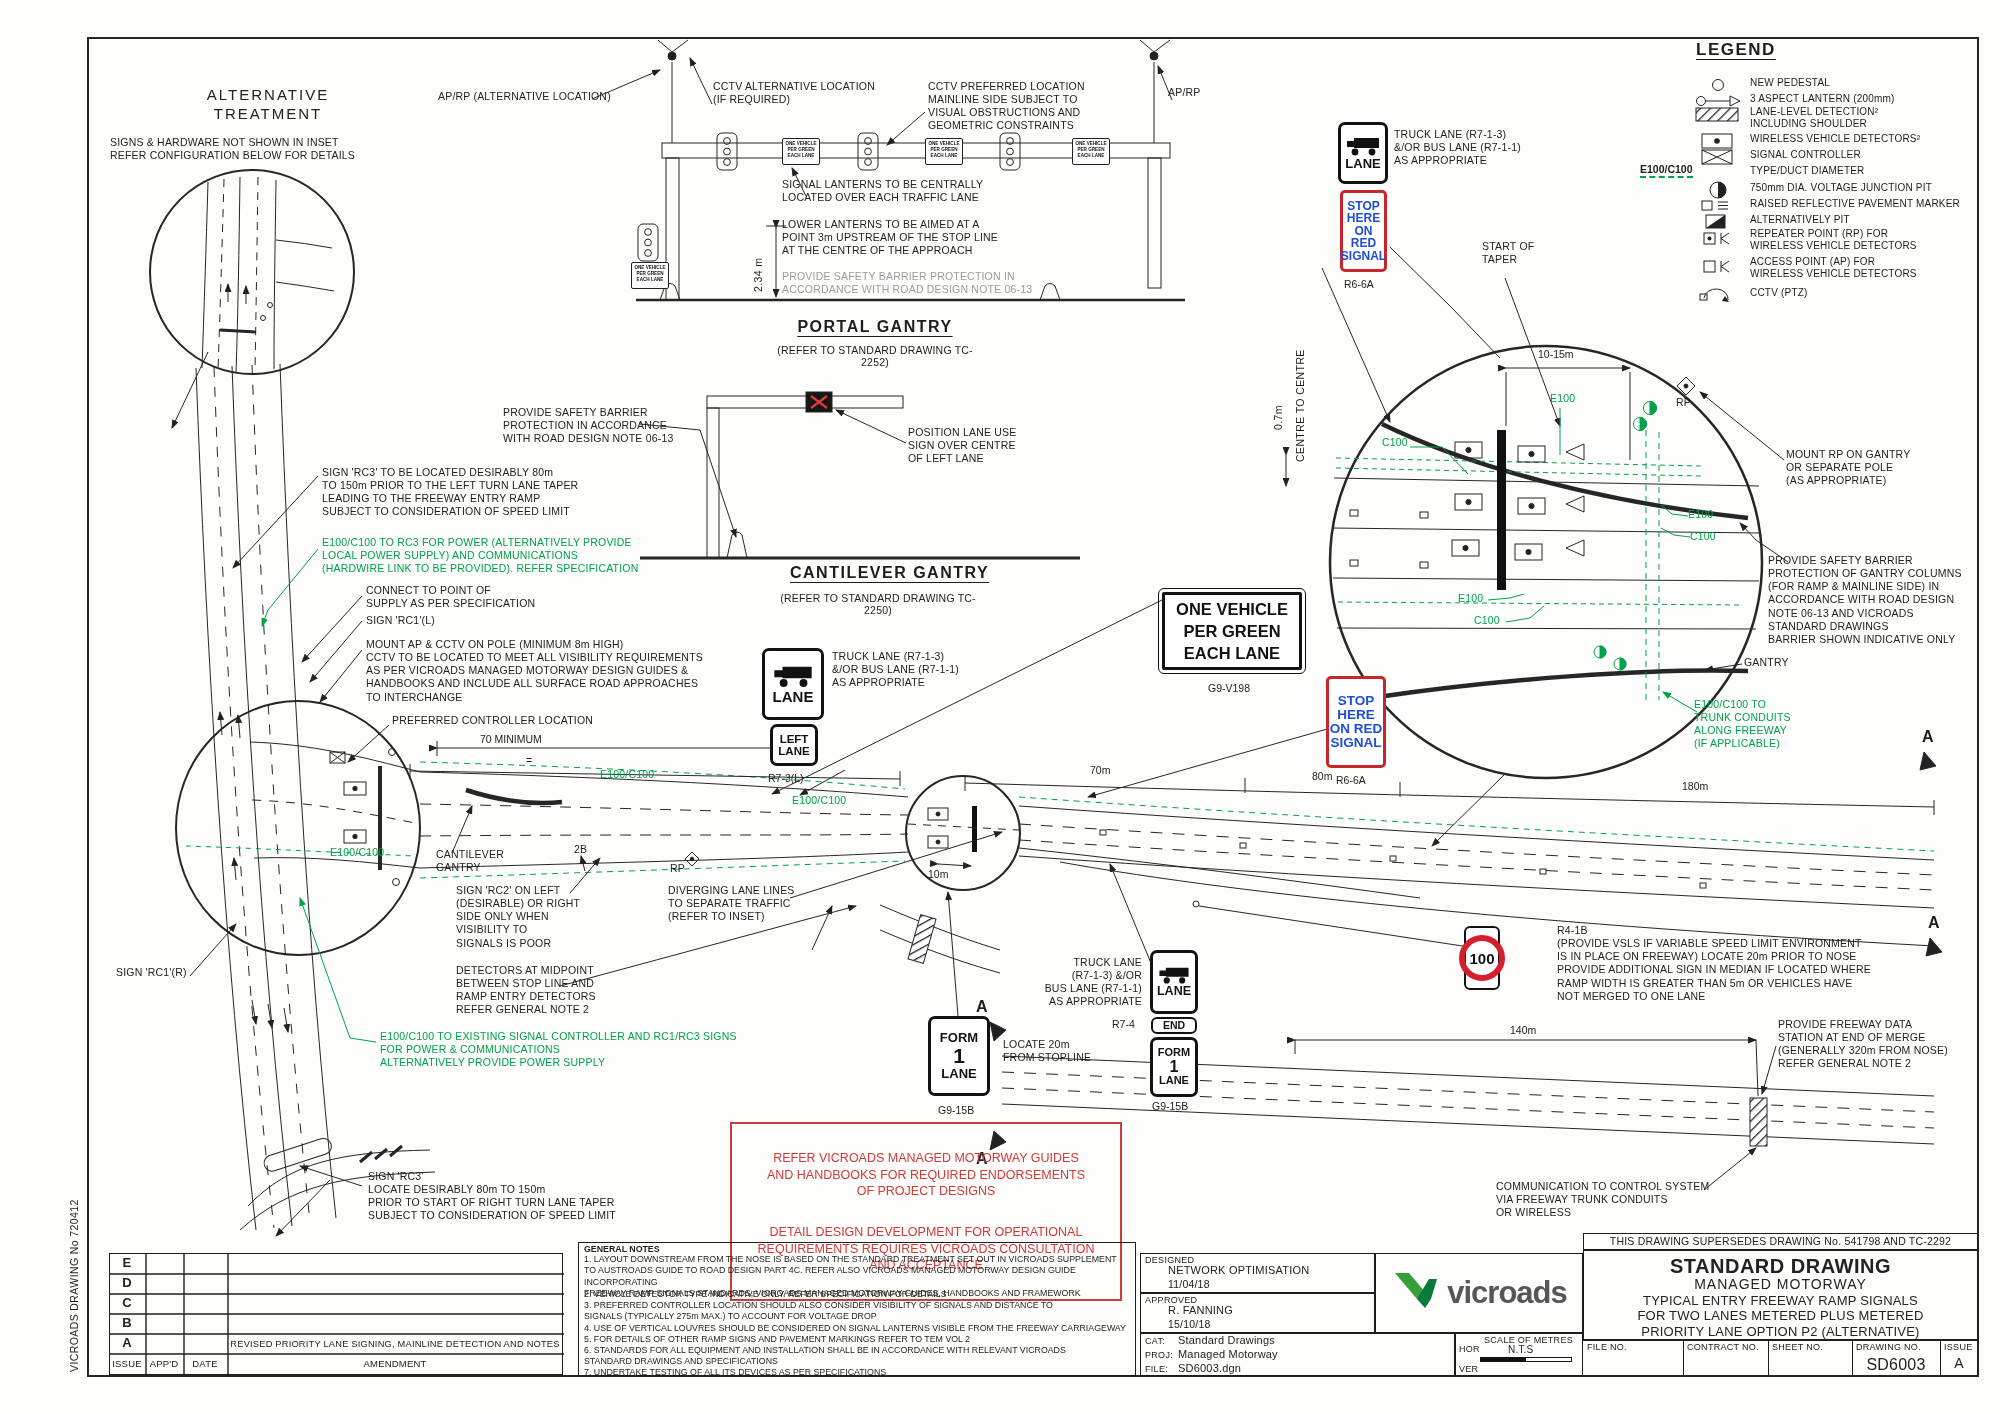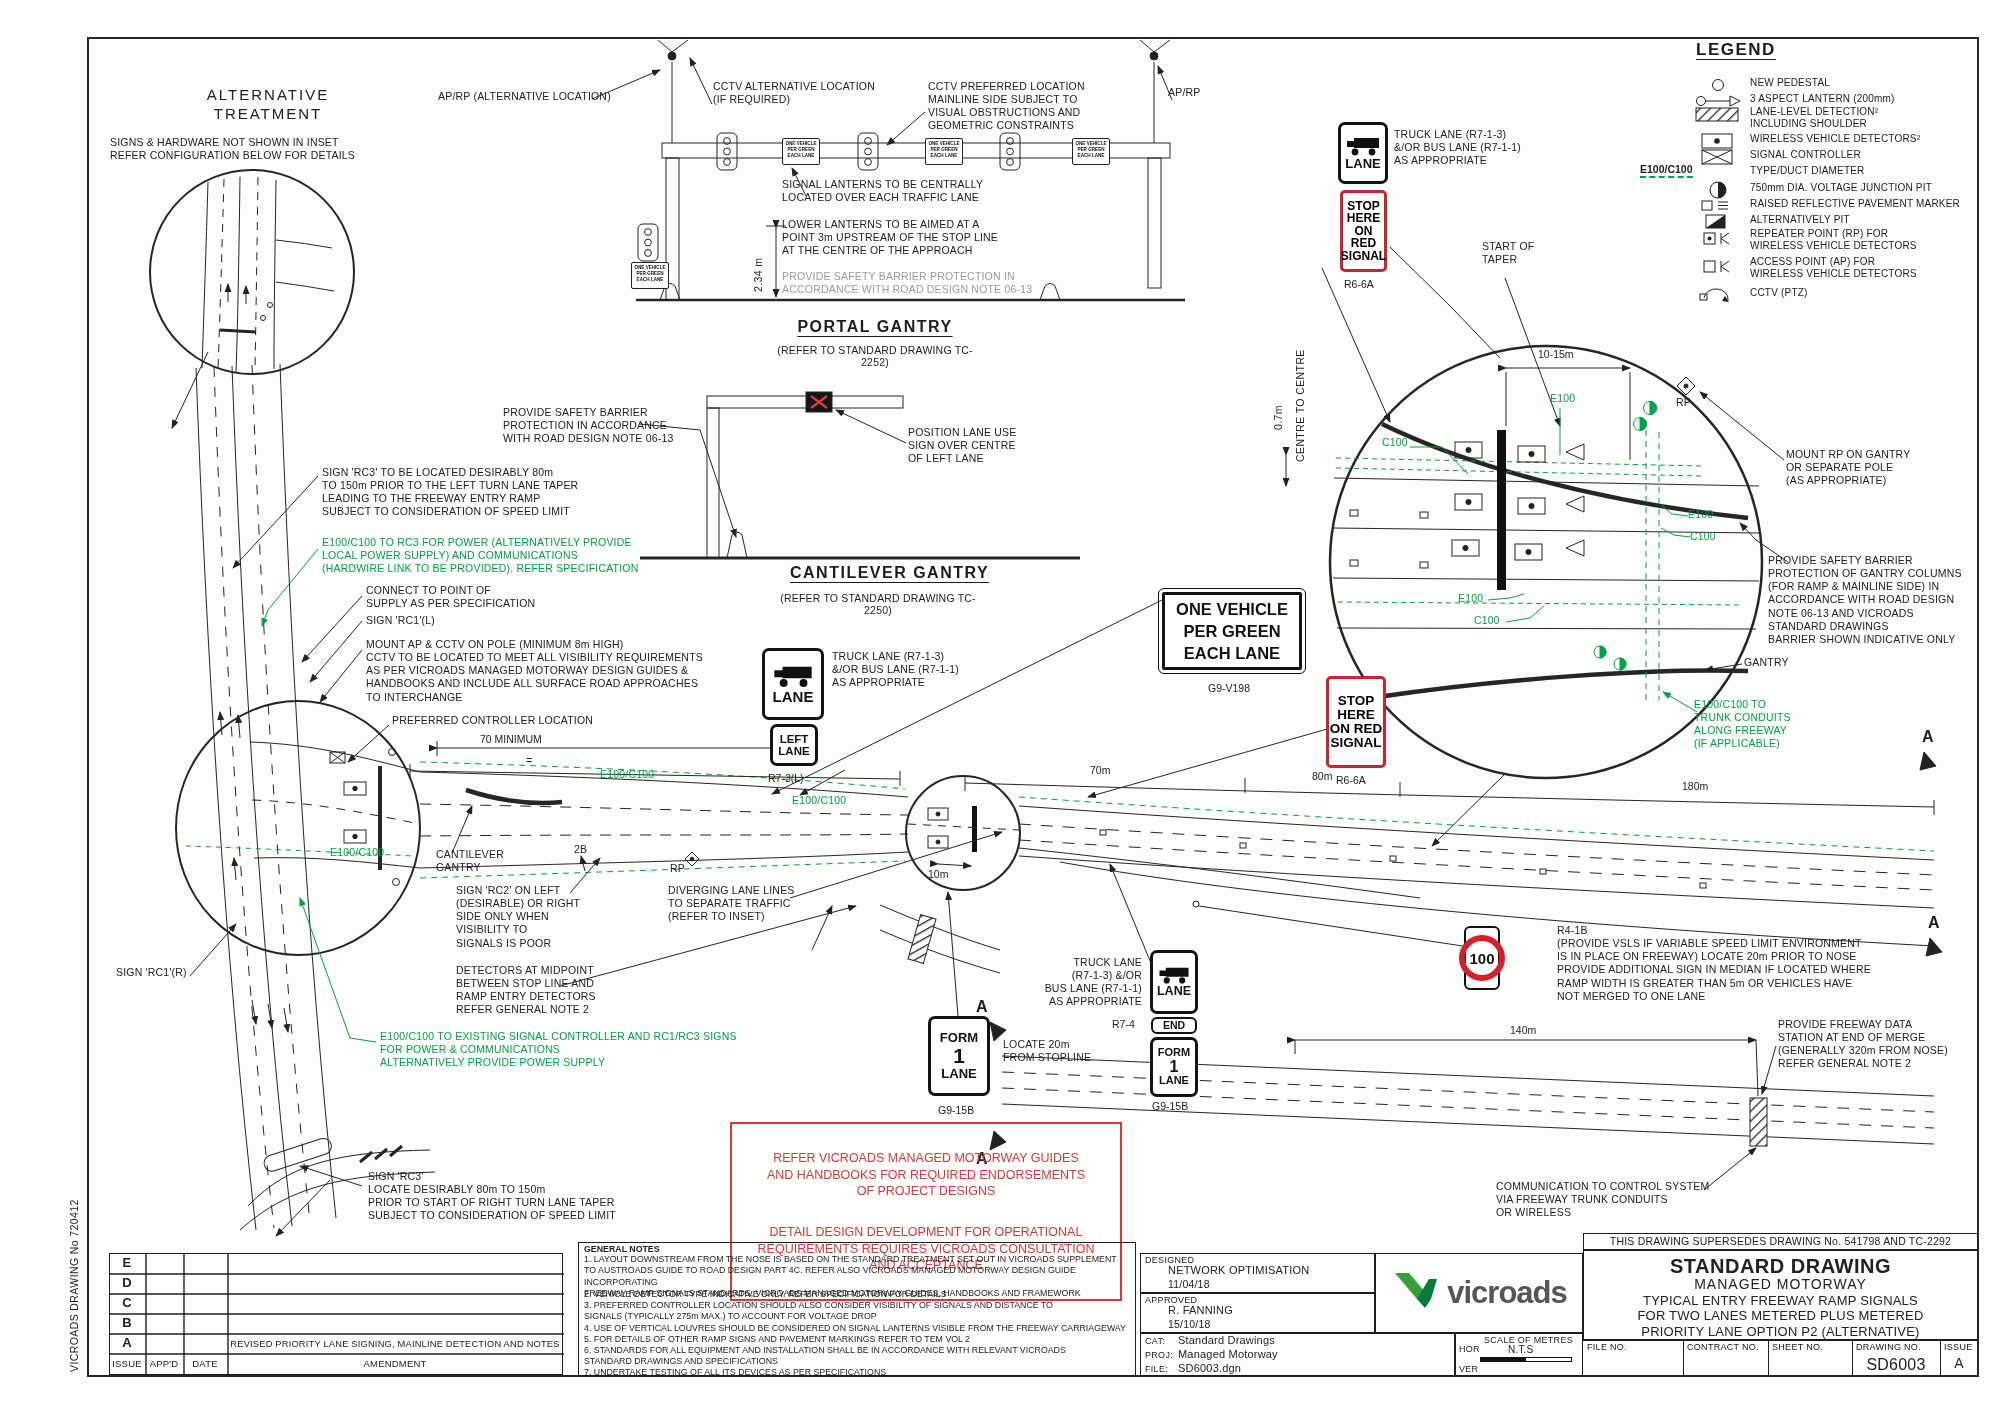"STOP" .stop { color: #000000 -> #1d4ed8 }
